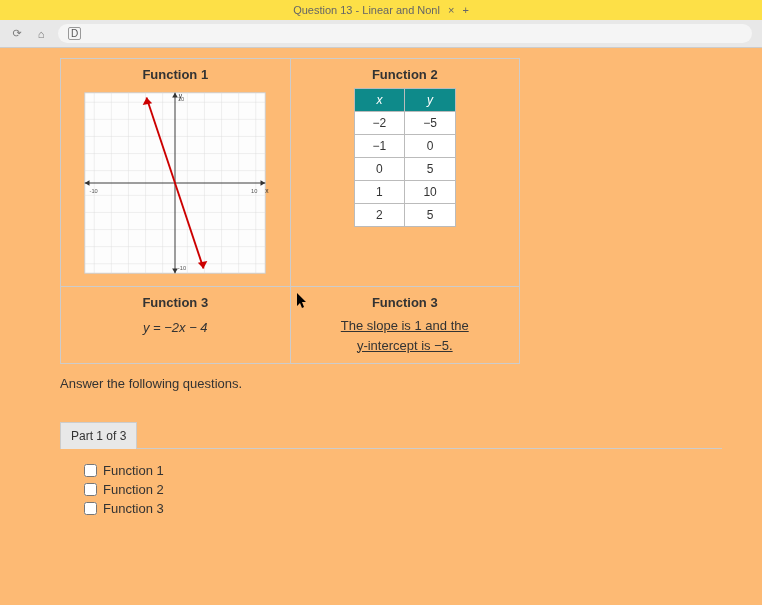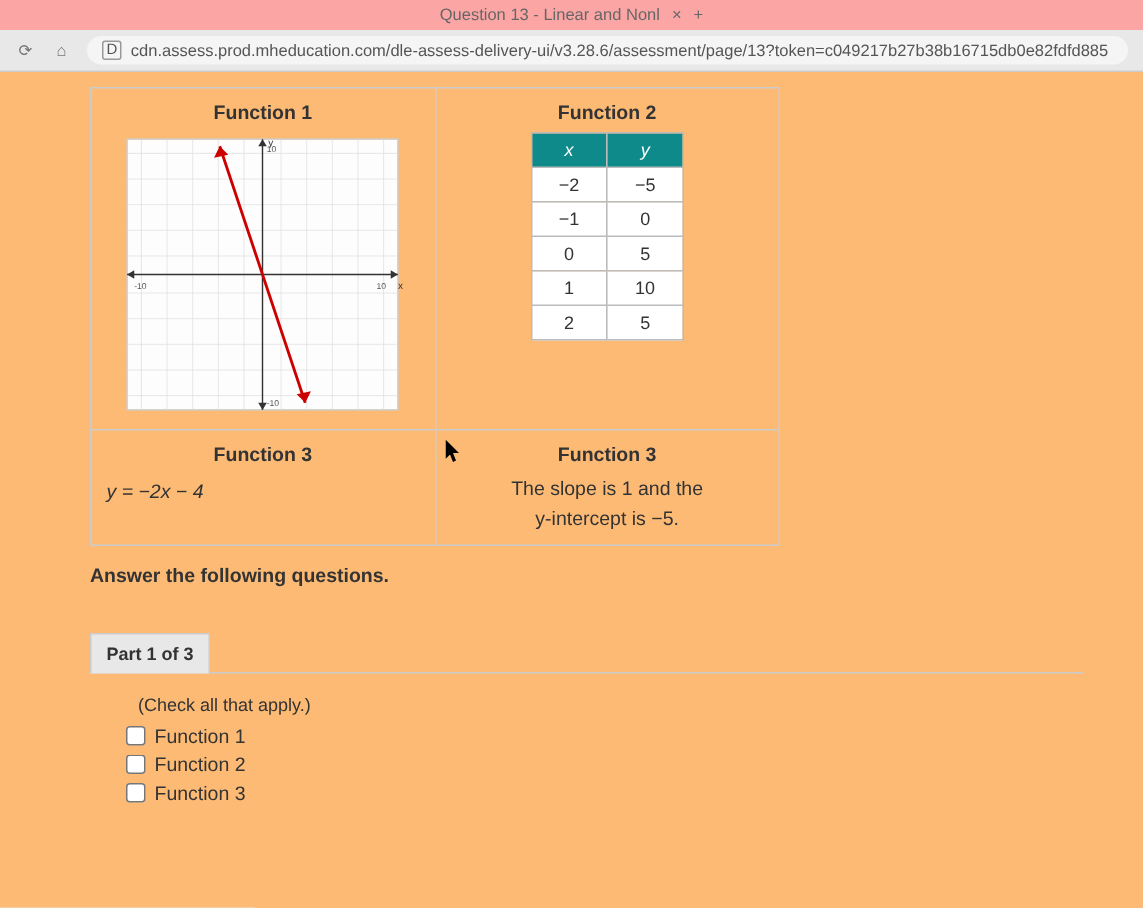"Question 13 - Linear and" .tab-section { background: #fca5a5 -> #fde047 }
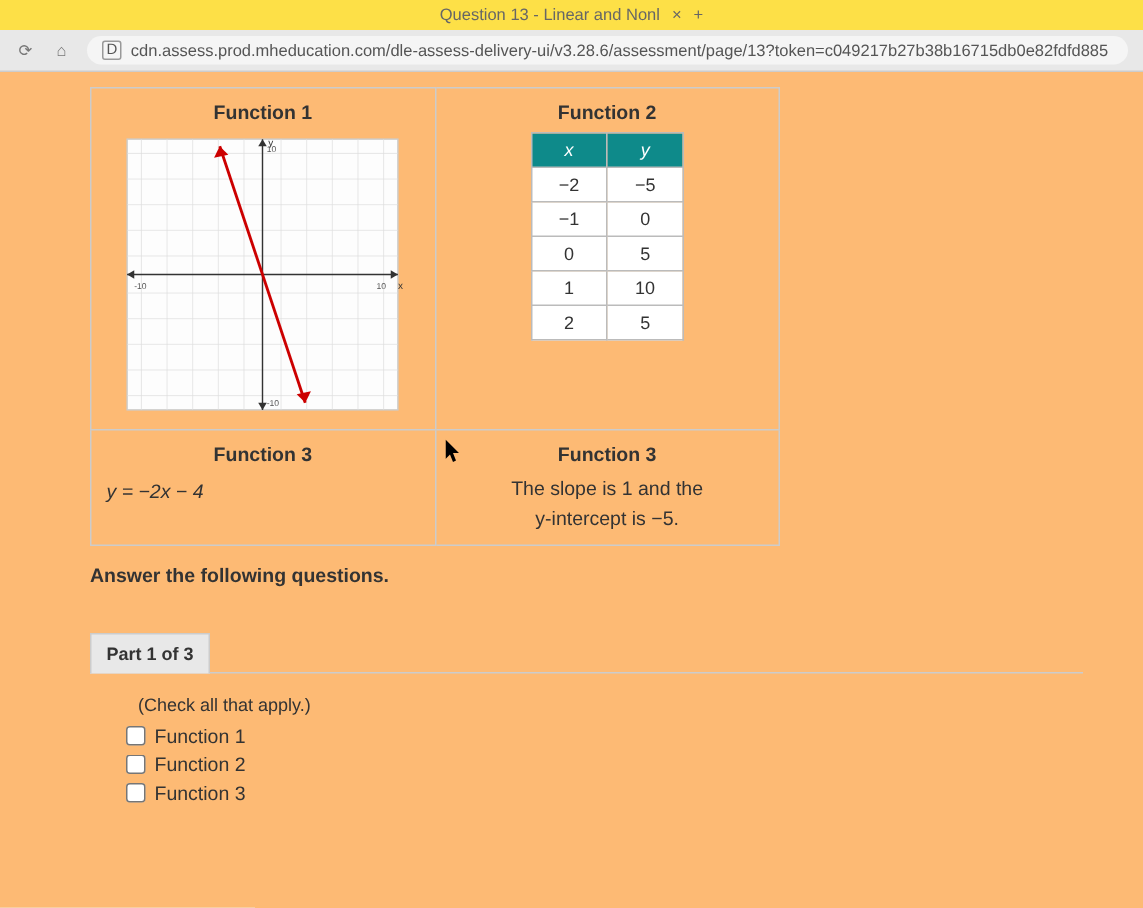"cdn.assess.prod.mheducation.com/dle-asse" span { html: <span>cdn.assess.prod.mheducation.com/dle-assess-delivery-ui/v3.28.6/assessment/page/13?token=c049217b27b38b16715db0e82fdfd885</span> -> none }
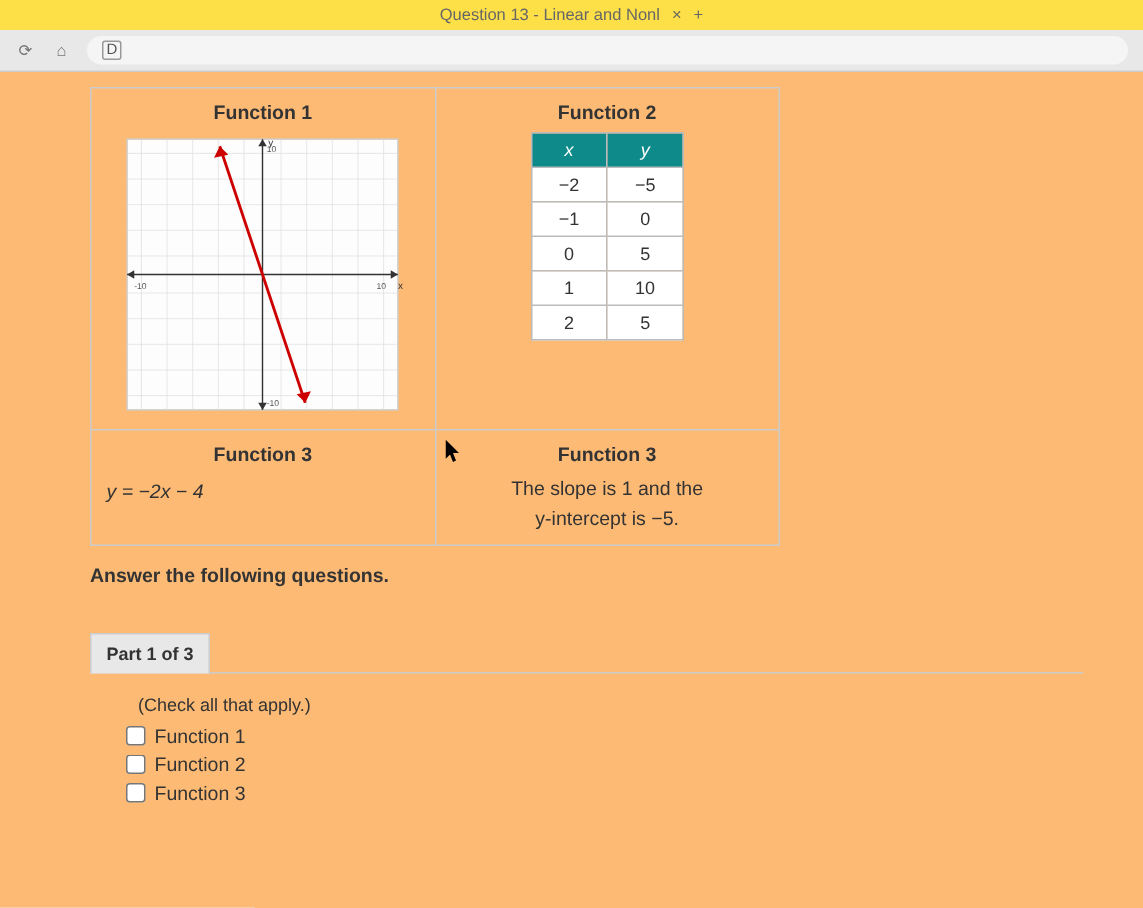"y = −2x − 4" .eq { text-align: none -> center }
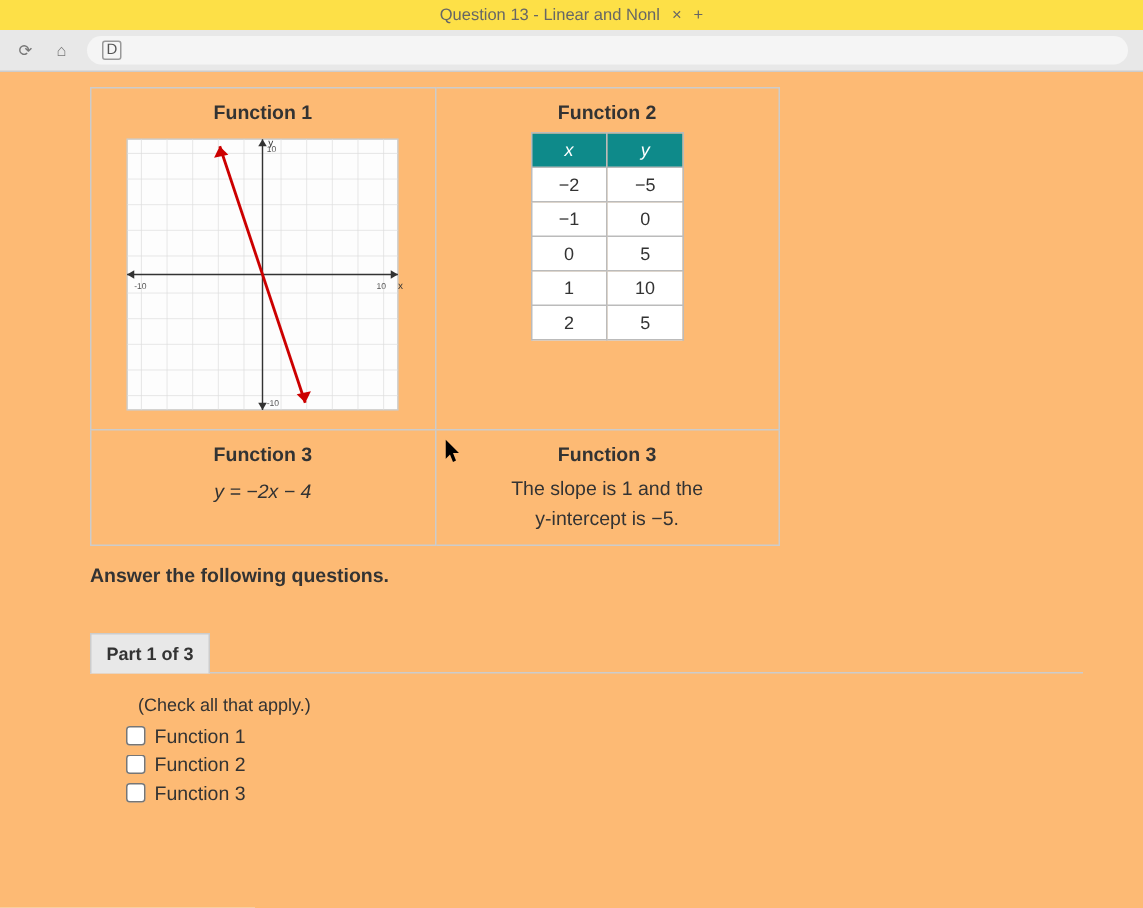"The slope is 1 and" .f4-text { text-decoration: none -> underline }
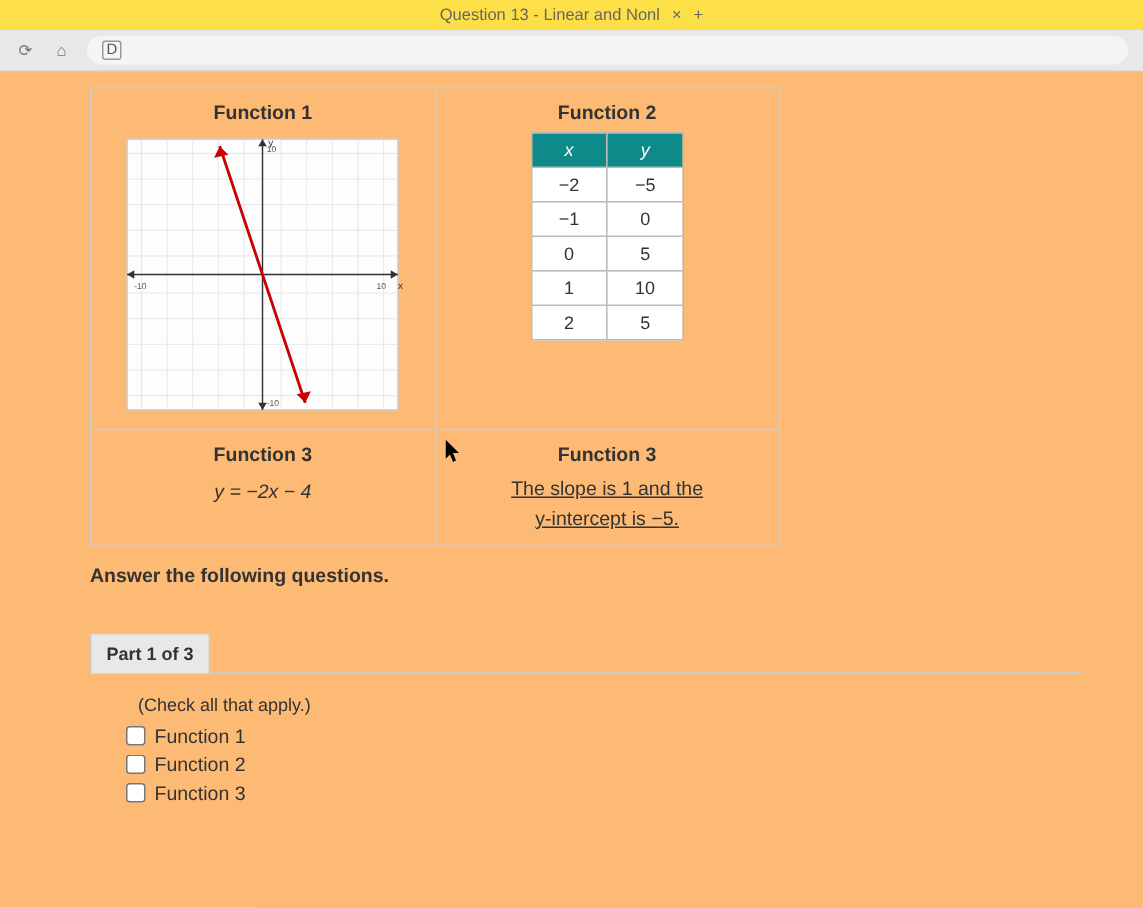"Answer the following questions." .instr { font-weight: bold -> none }
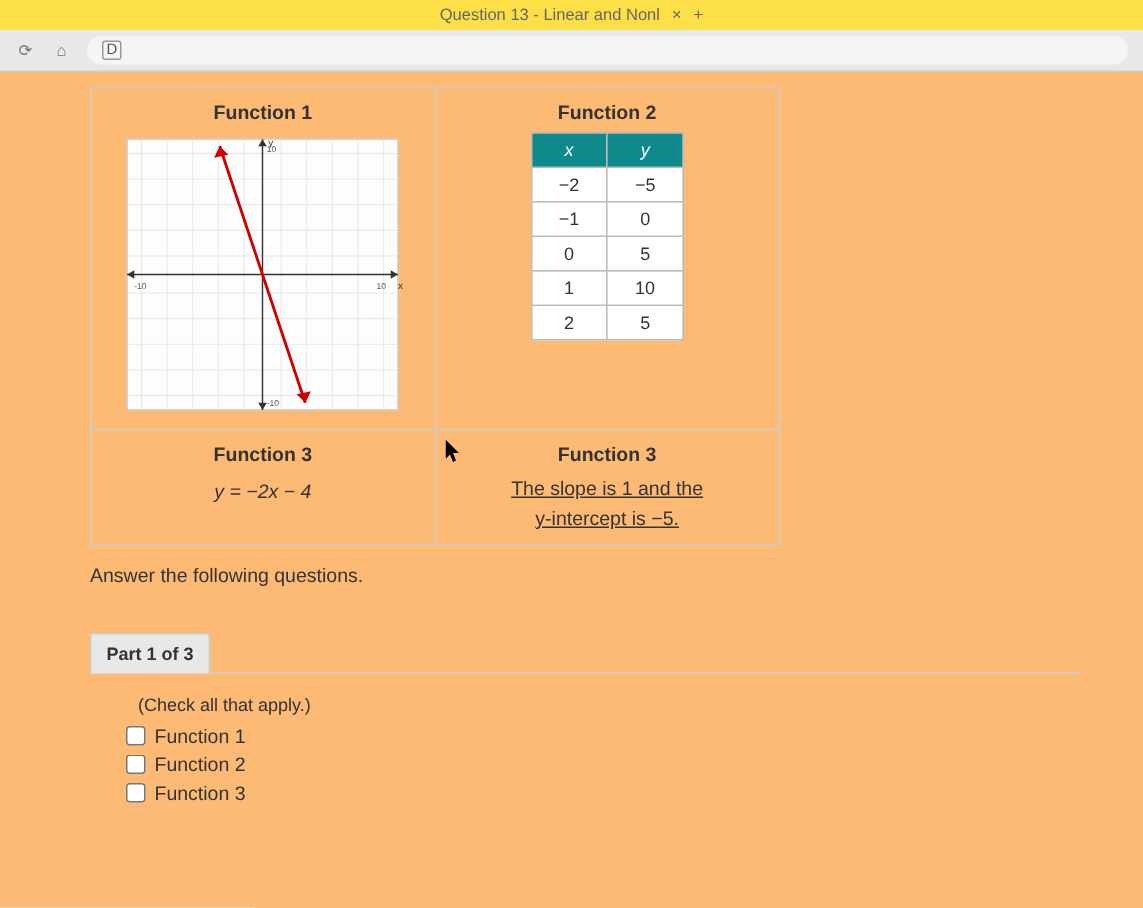"Part 1 of 3" .part-bar { font-weight: bold -> normal }
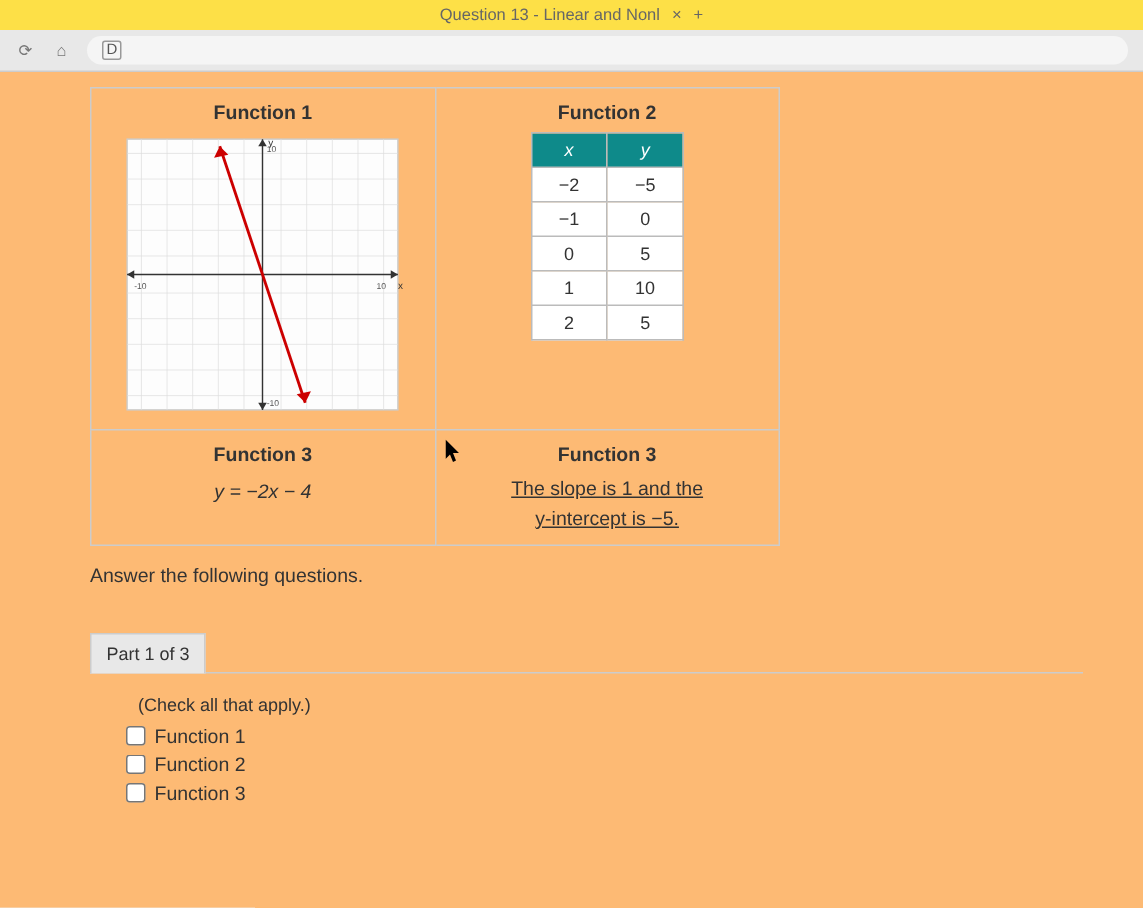"(Check all that apply.)" div.sub-text { html: <div>(Check all that apply.)</div> -> none }
